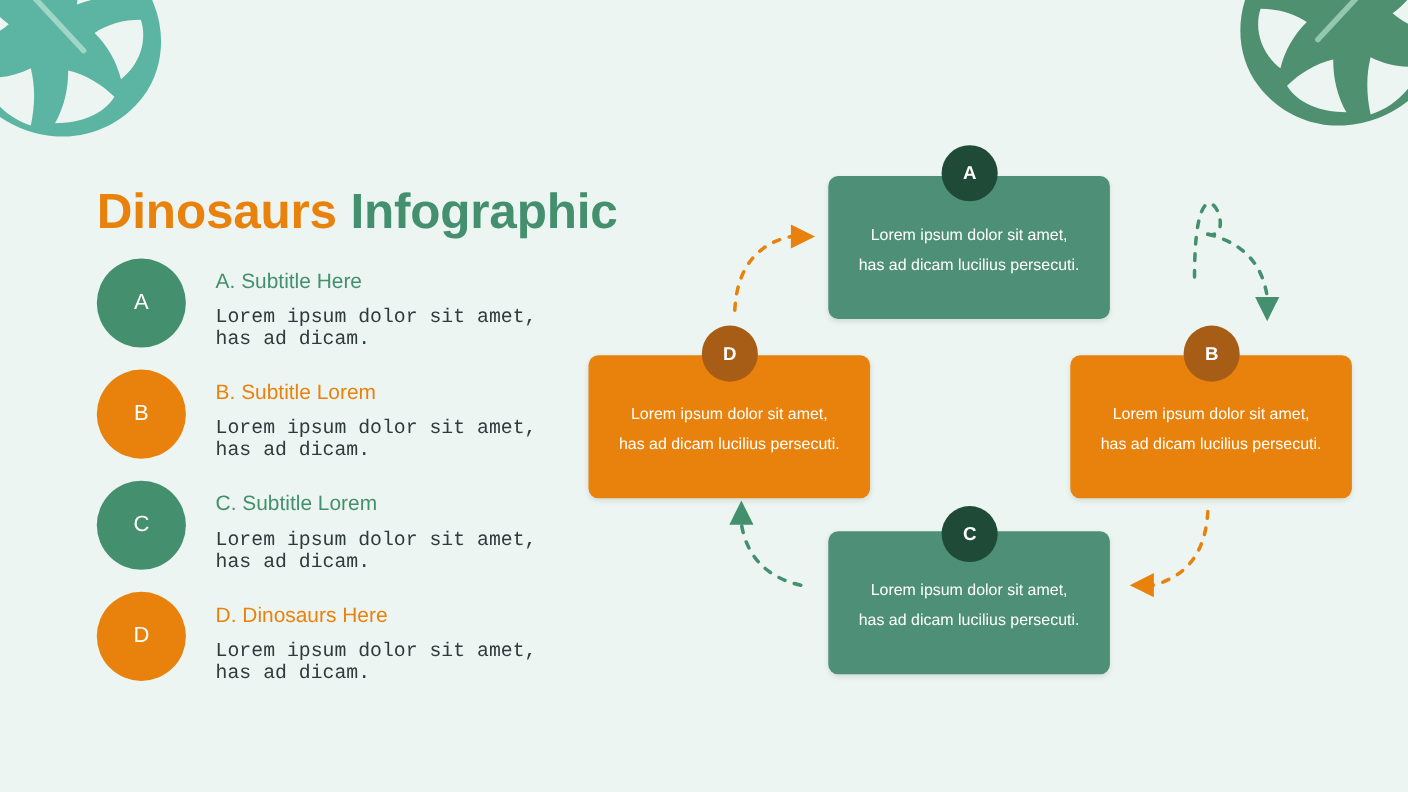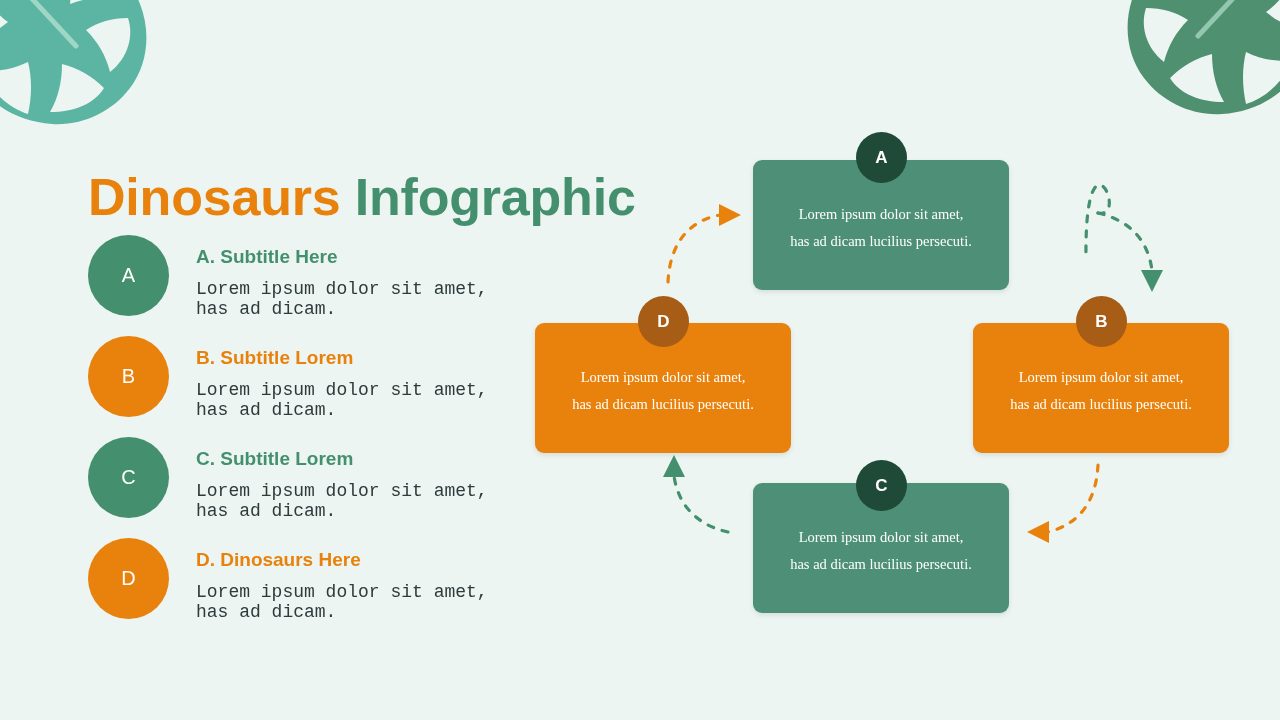"Dinosaurs Infographic" .page-title { font-size: 52px -> 45px }
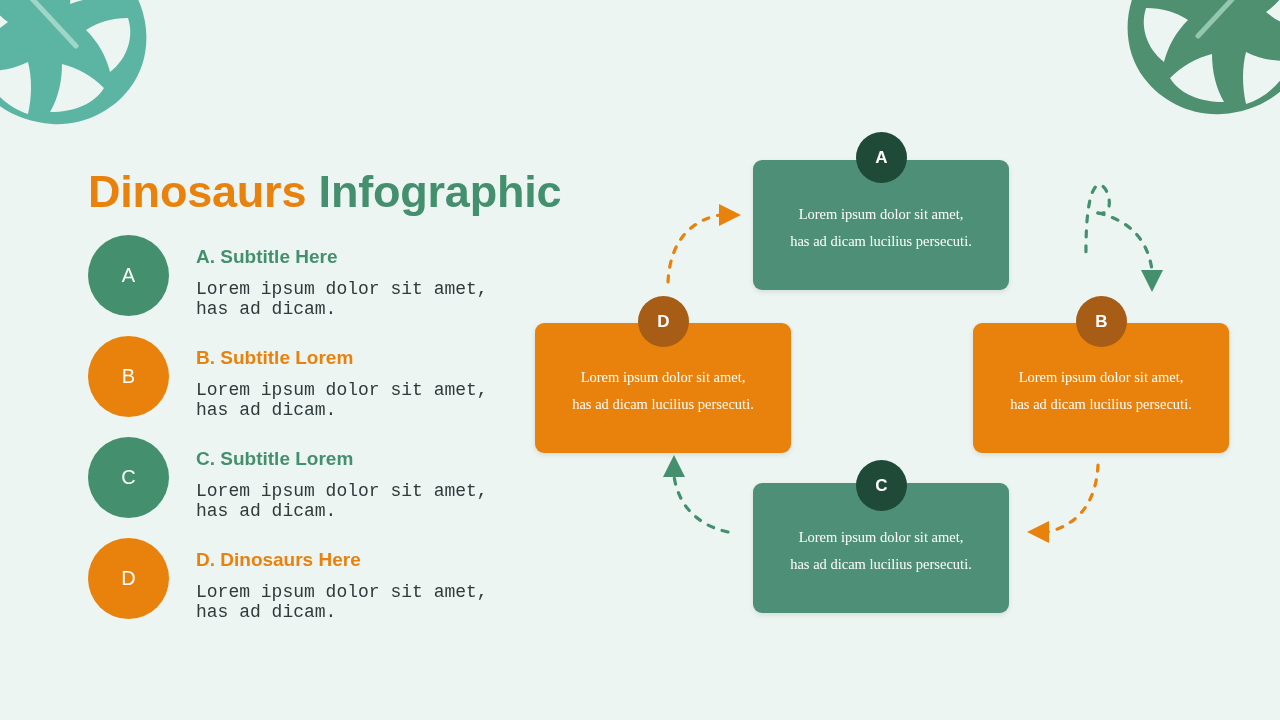"Lorem ipsum dolor sit amet," .card-line { font-family: Liberation Serif, serif -> none }
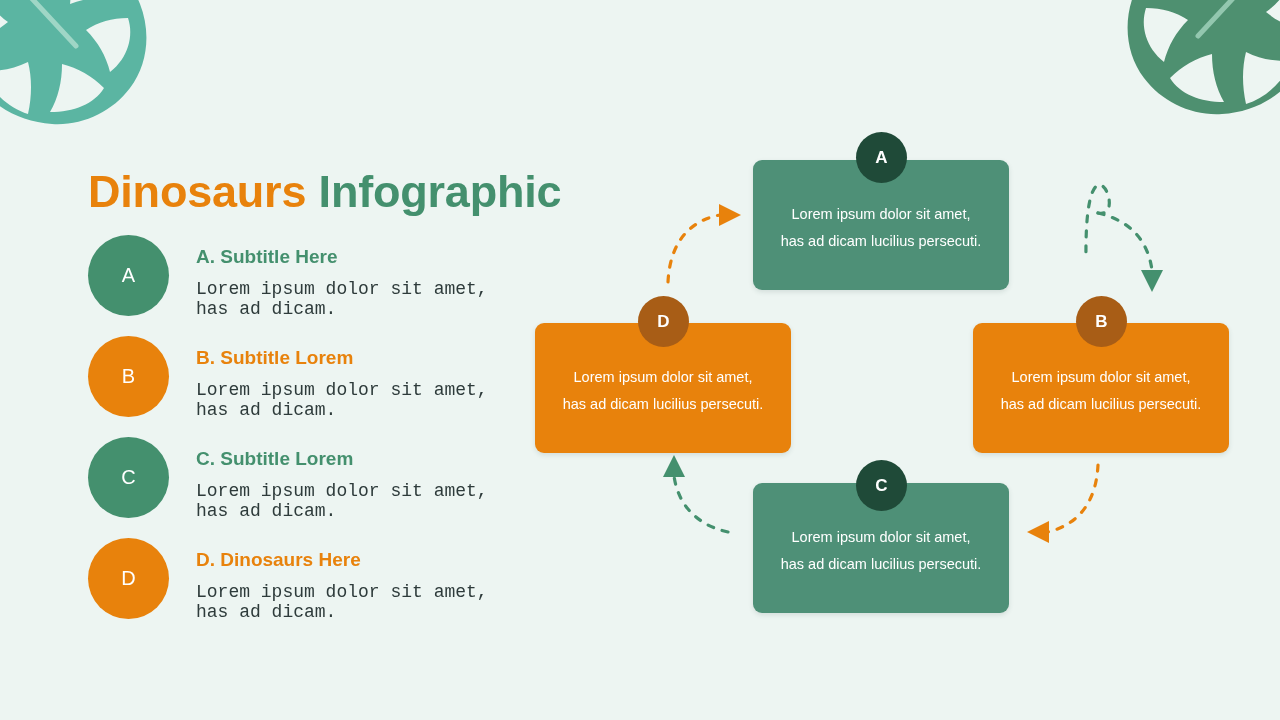"A. Subtitle Here" .legend-subtitle { font-weight: bold -> normal }
